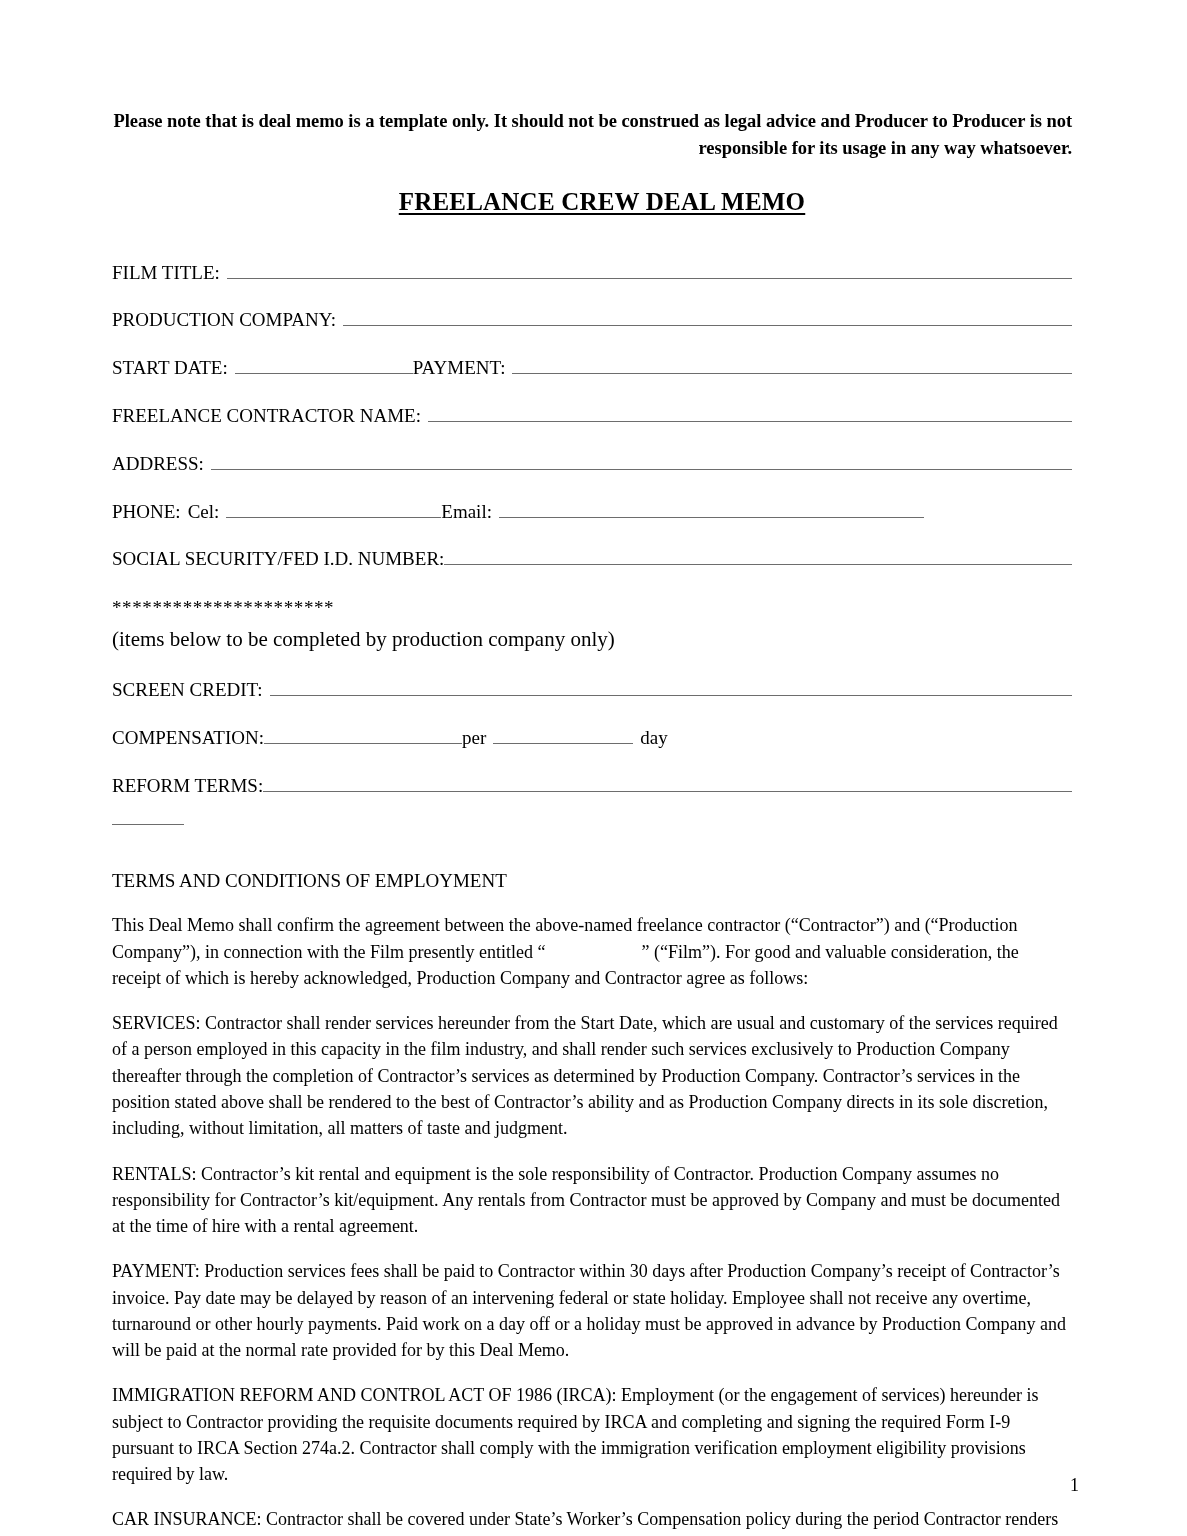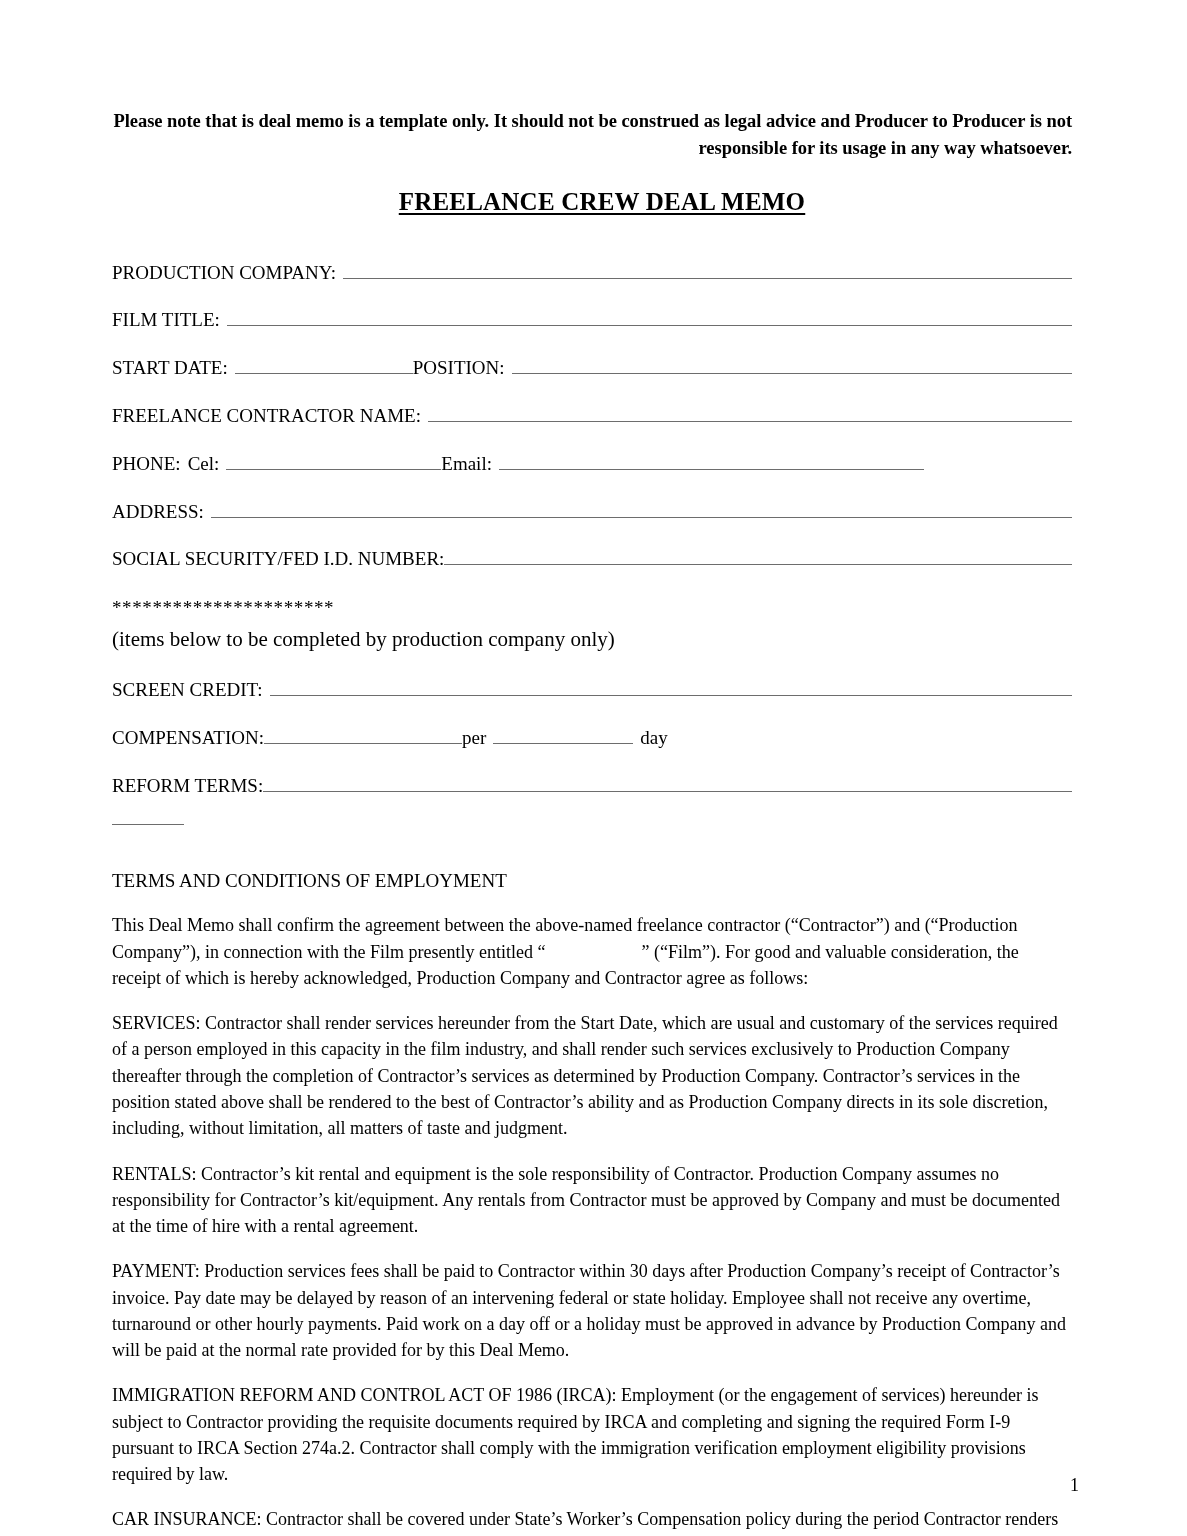"PRODUCTION COMPANY:" div.form-row { order: before "FILM TITLE:" -> after "FILM TITLE:" }
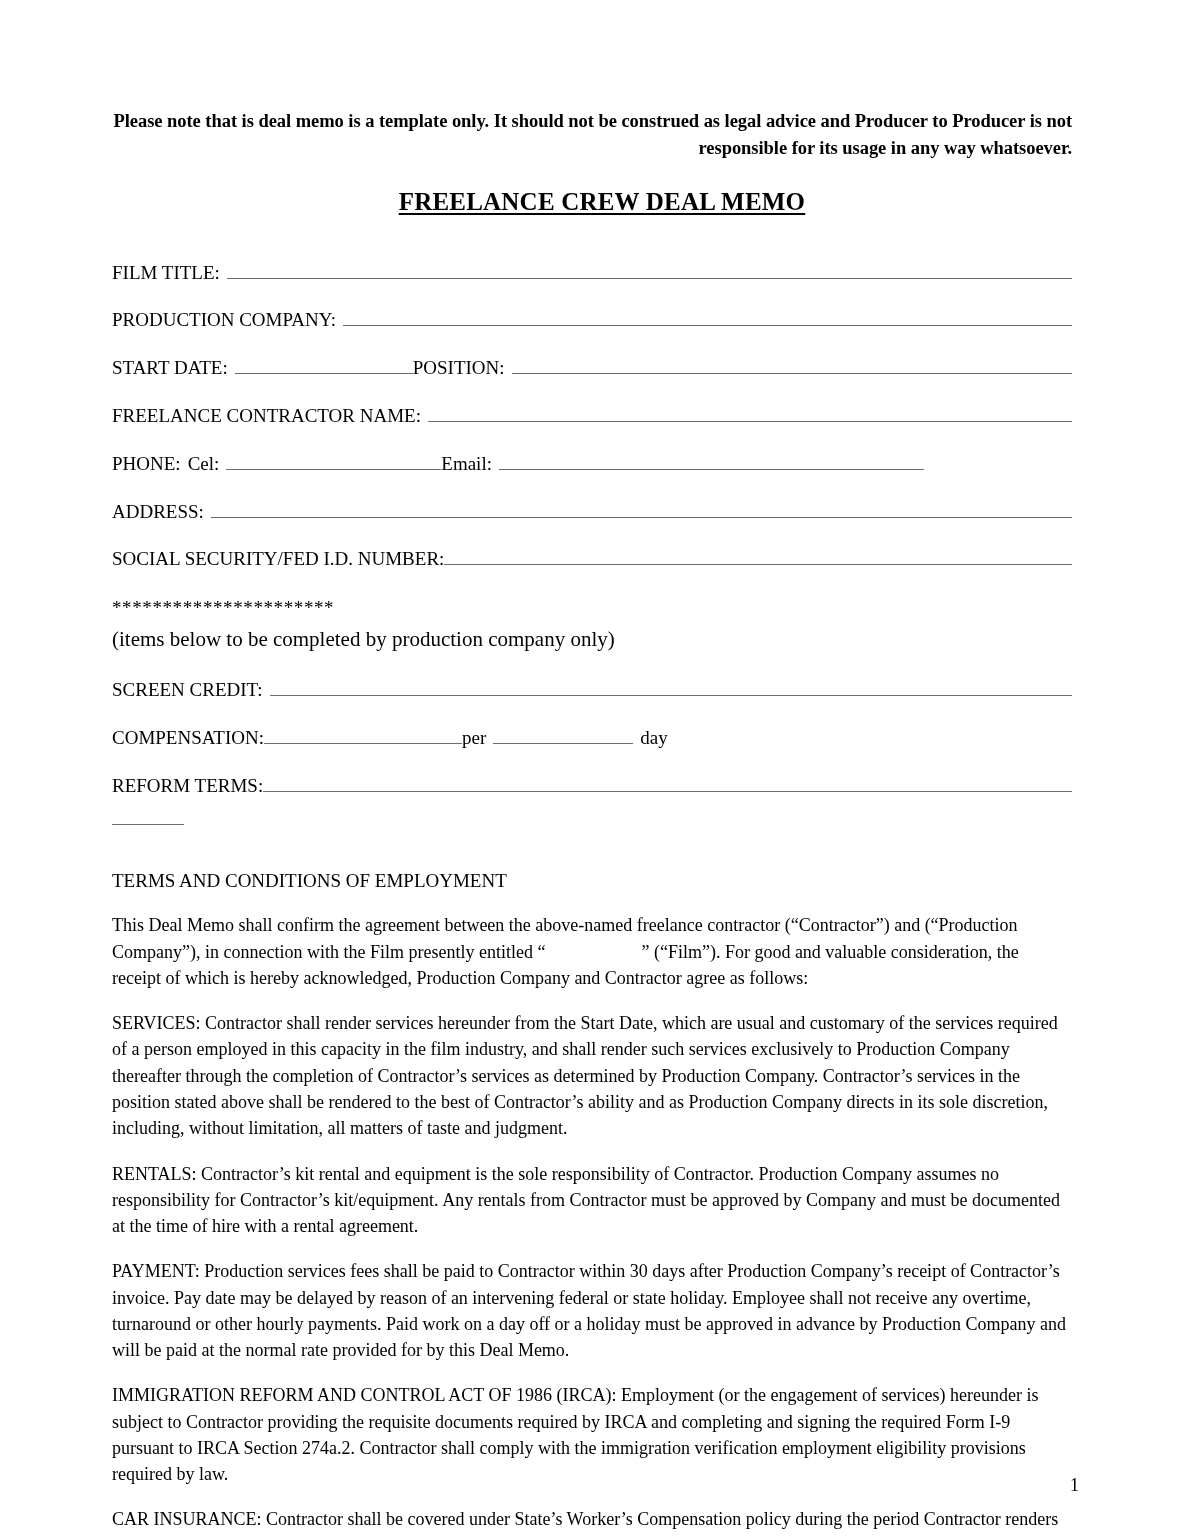"POSITION:" span.form-label { text: POSITION -> PAYMENT }
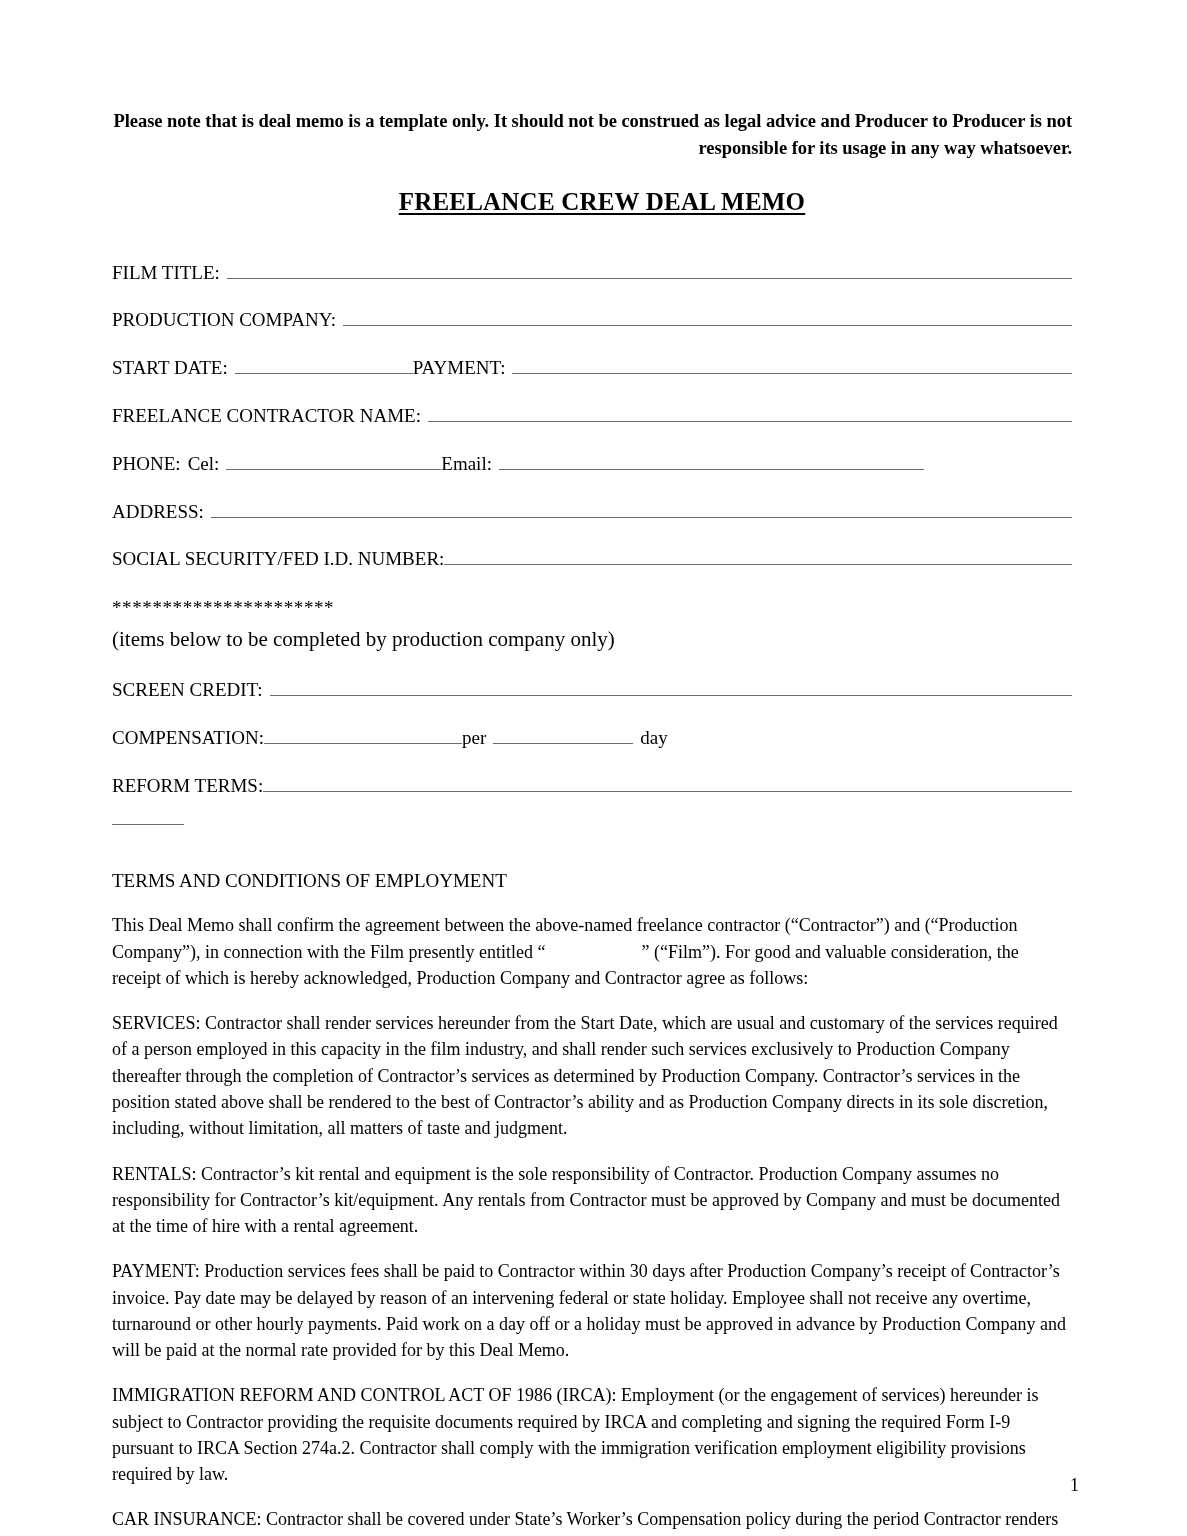"PHONE:" div.form-row { order: before "ADDRESS:" -> after "ADDRESS:" }
